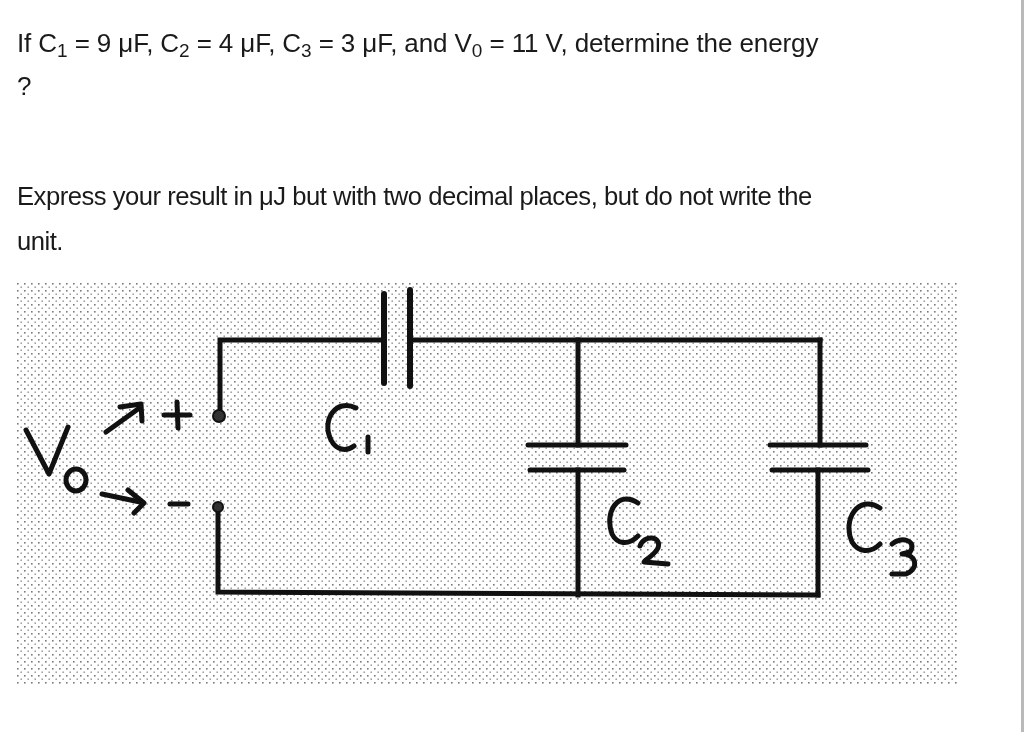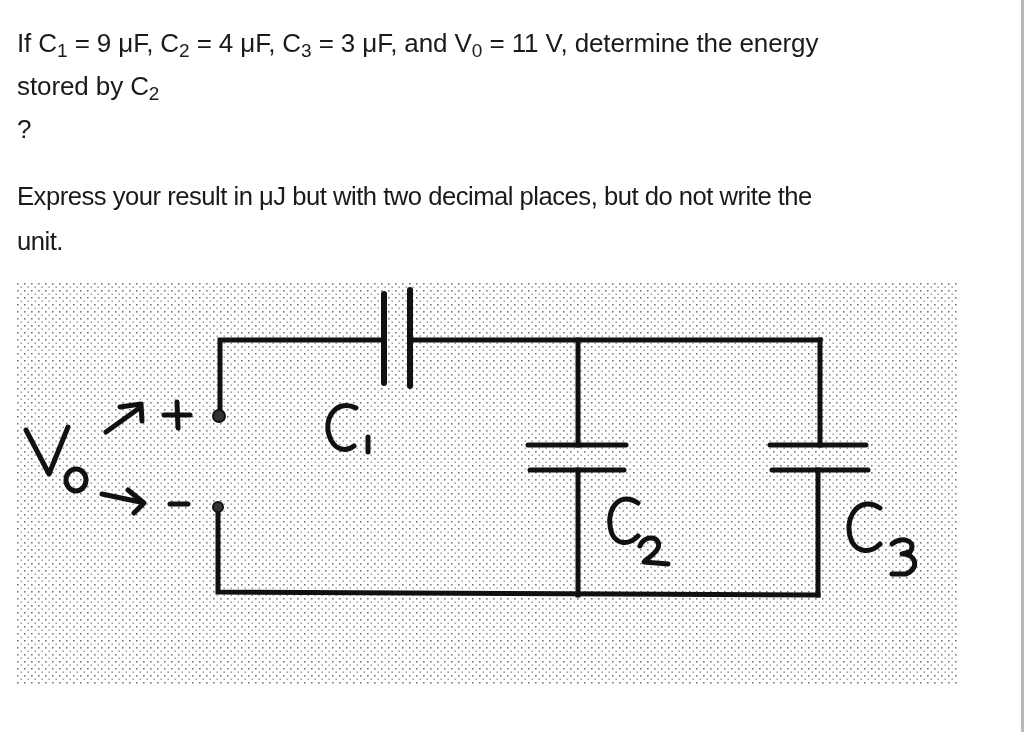"stored by C2" p { html: <p><span>stored by C</span><sub>2</sub></p> -> none }
